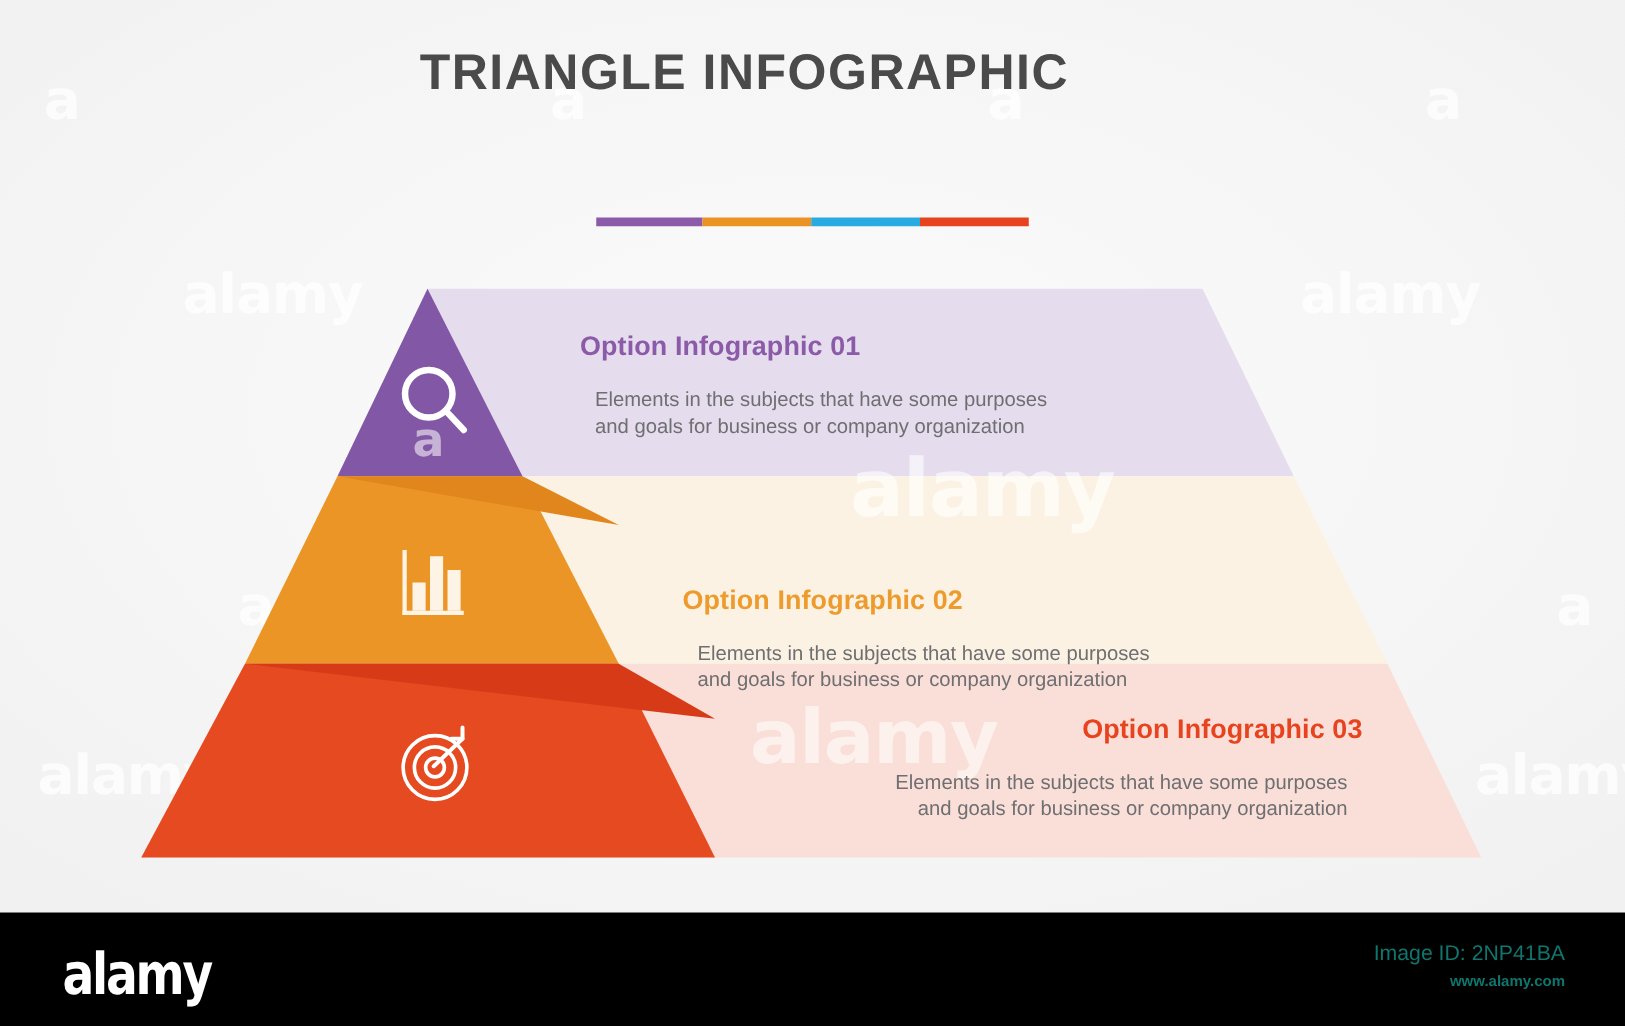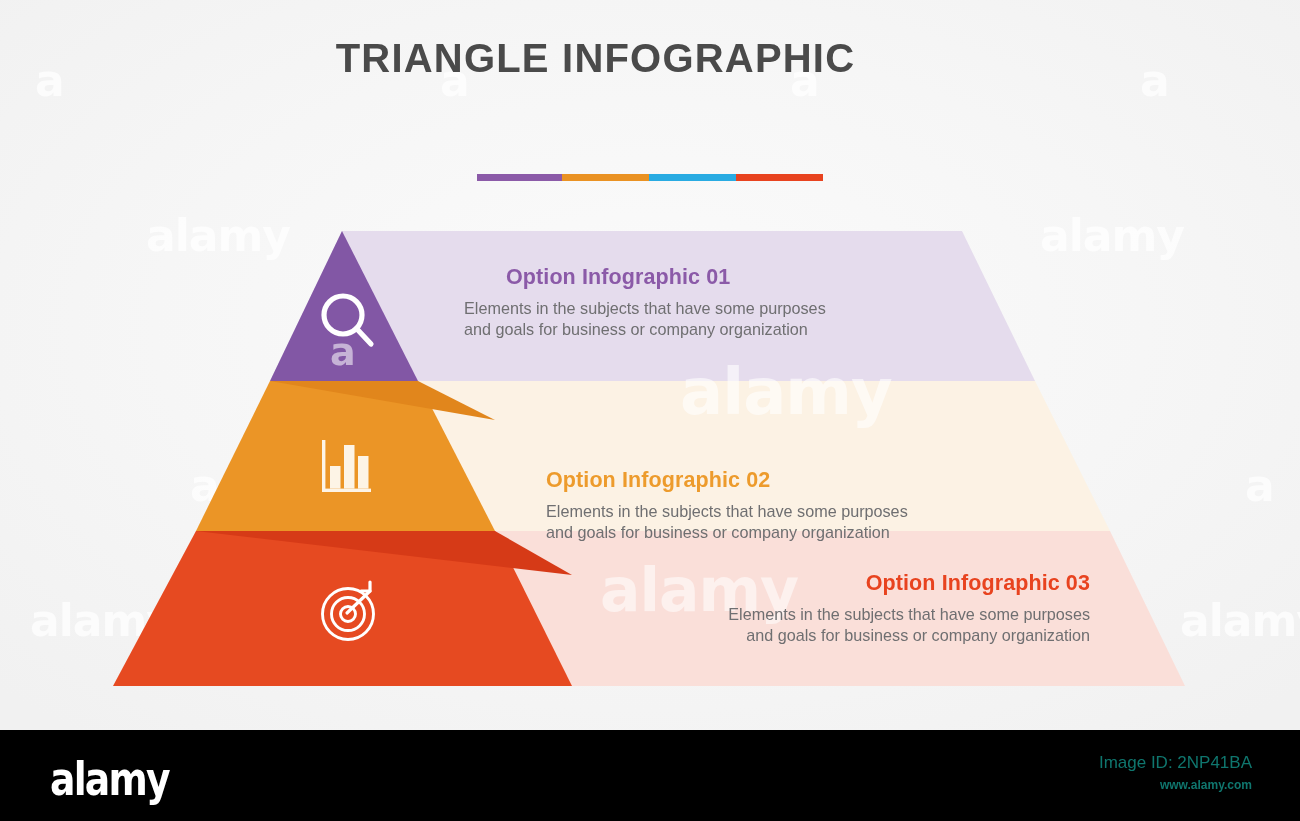"Option Infographic 01" p.row-head { margin-left: 42px -> none }
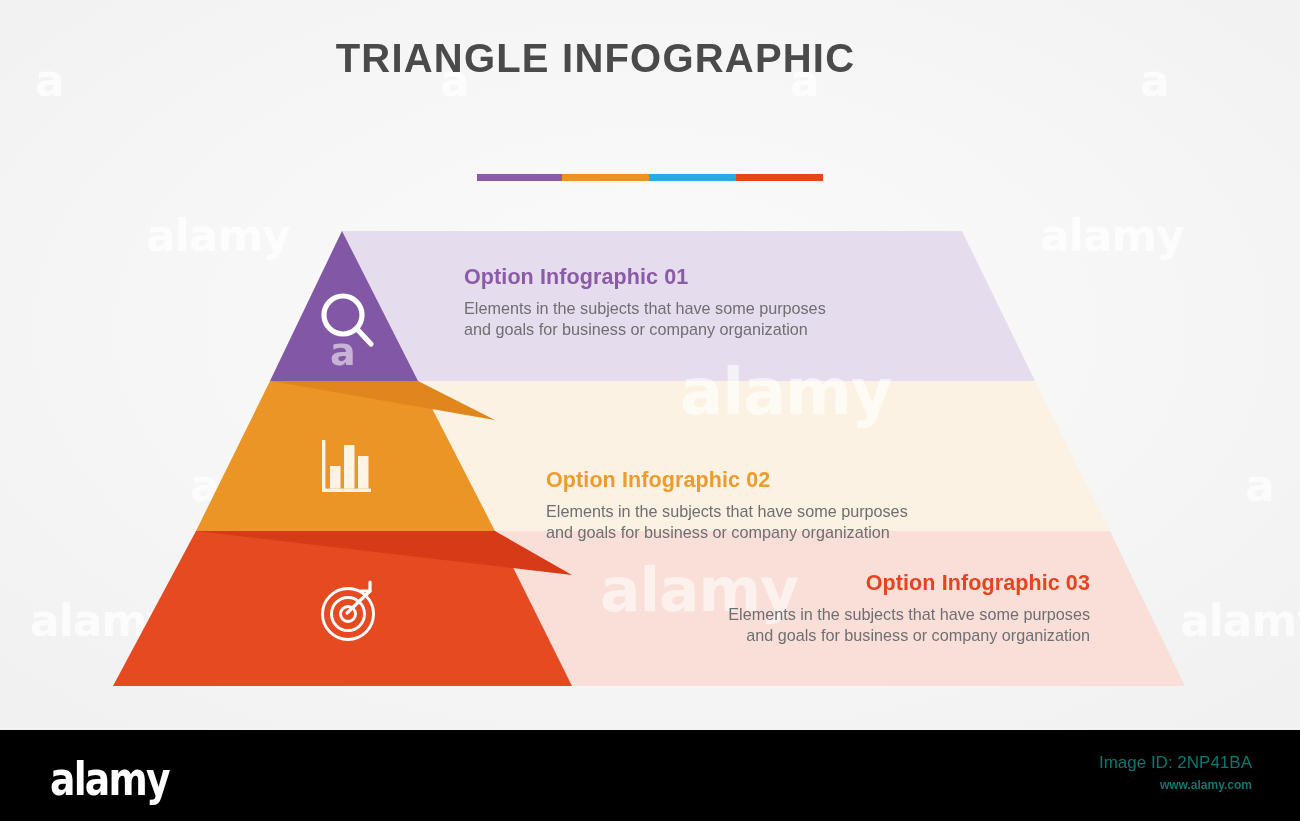"Elements in the subjects that" .row-desc { margin: 0 -> 12px }
